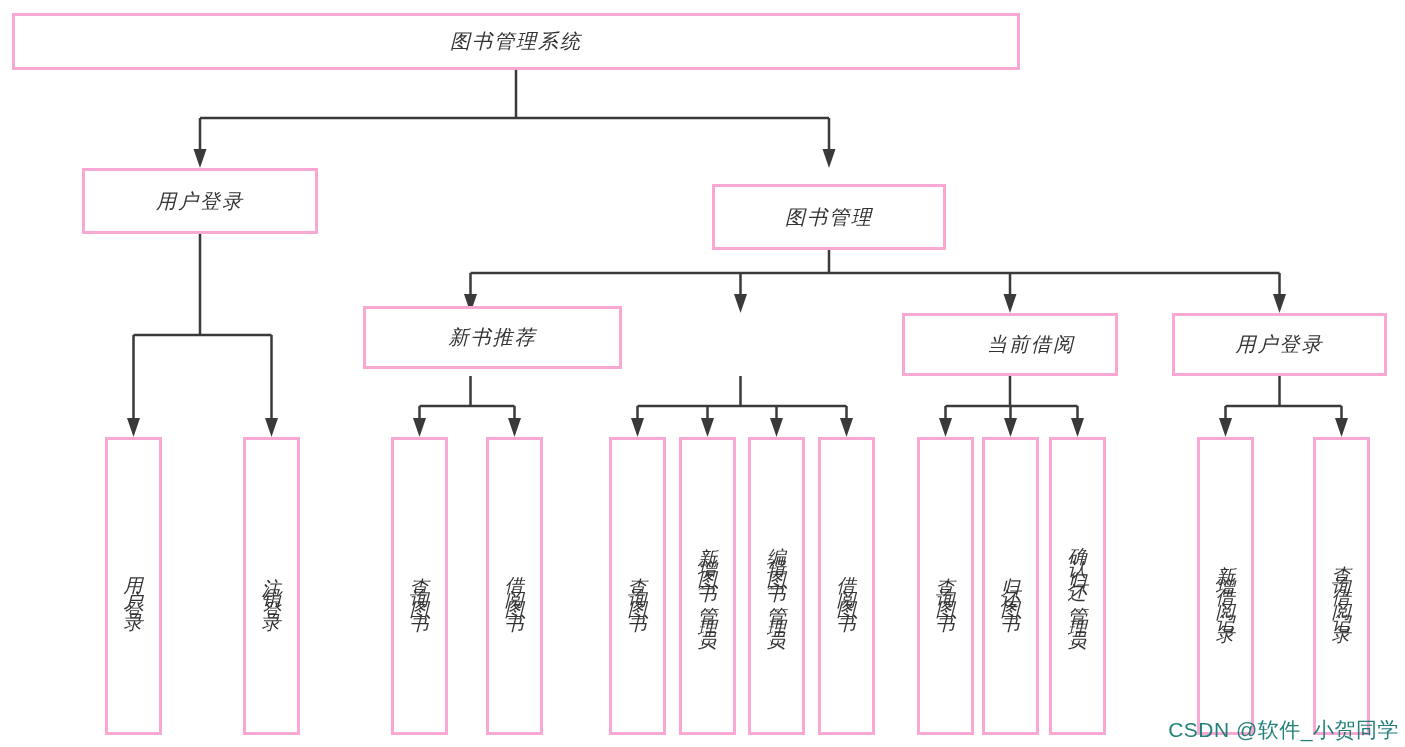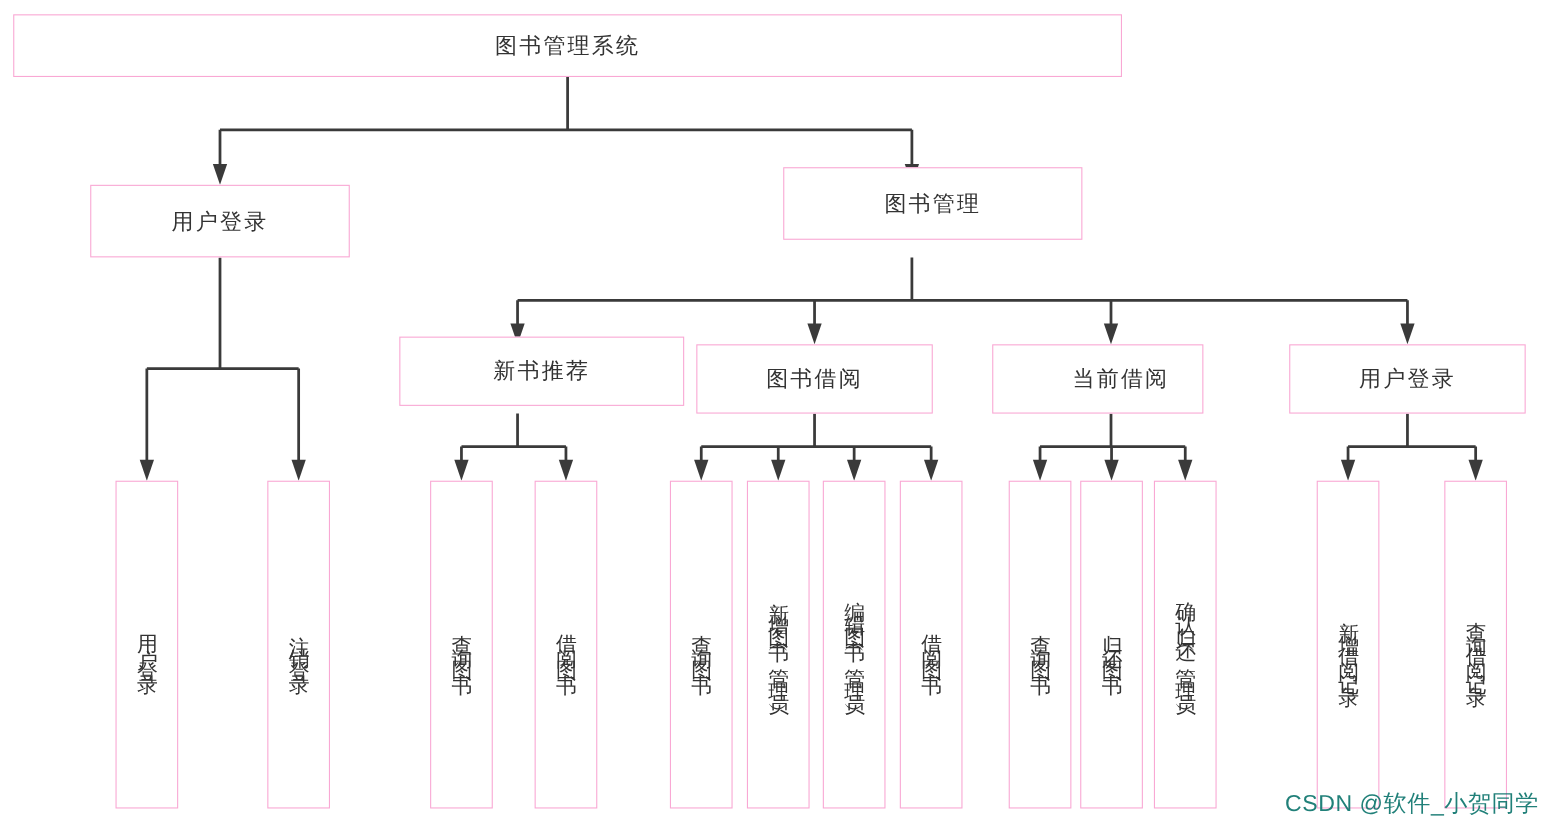"图书管理系统" .box { border: 1px solid #f9a8d4 -> 3px solid #f9a8d4; font-style: none -> italic }
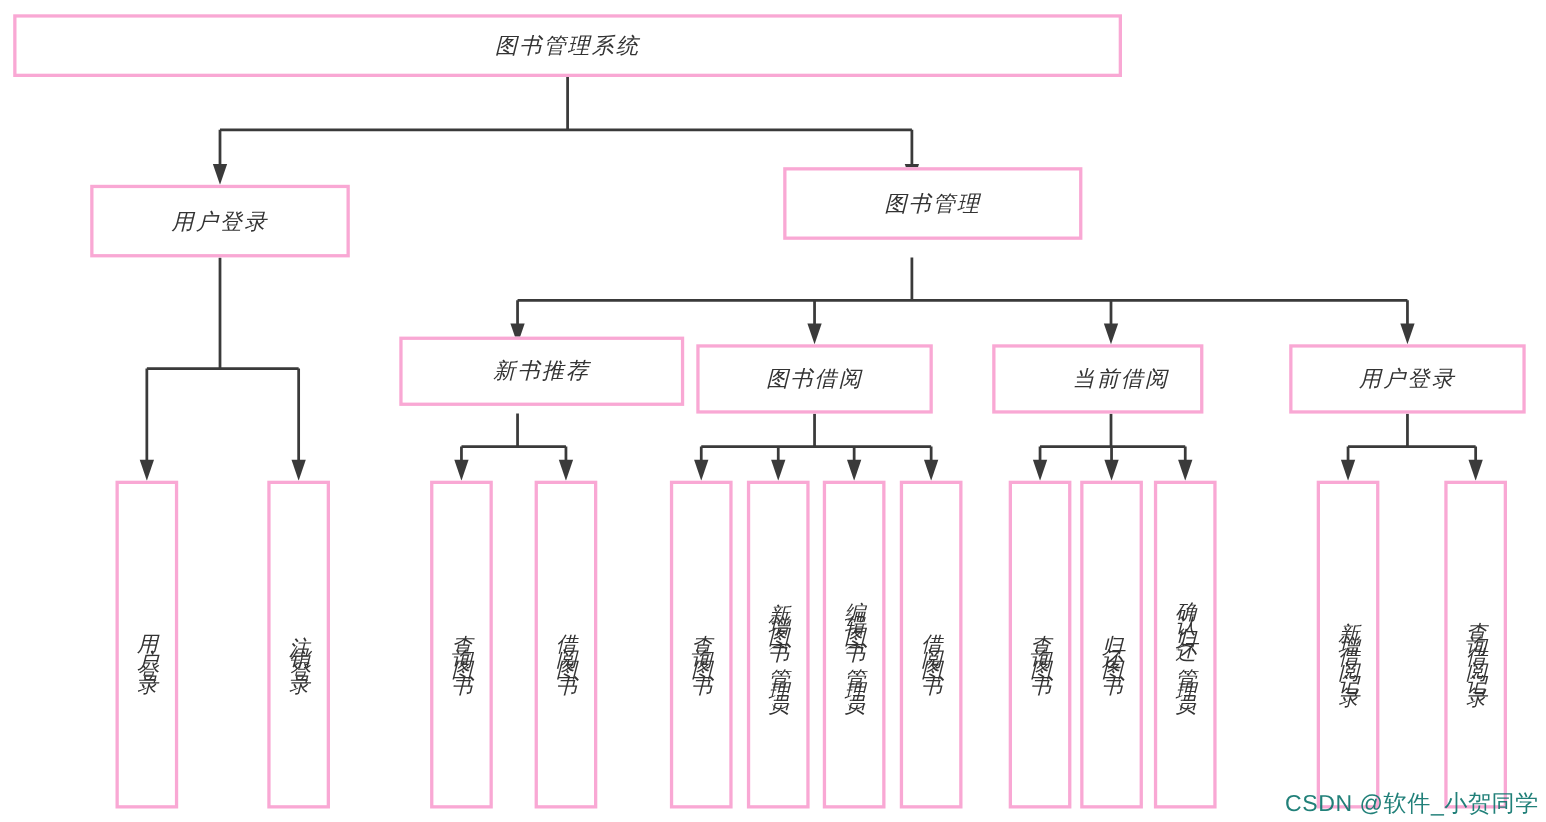"图书管理" div.box { top: 152px -> 184px; width: 272px -> 234px }
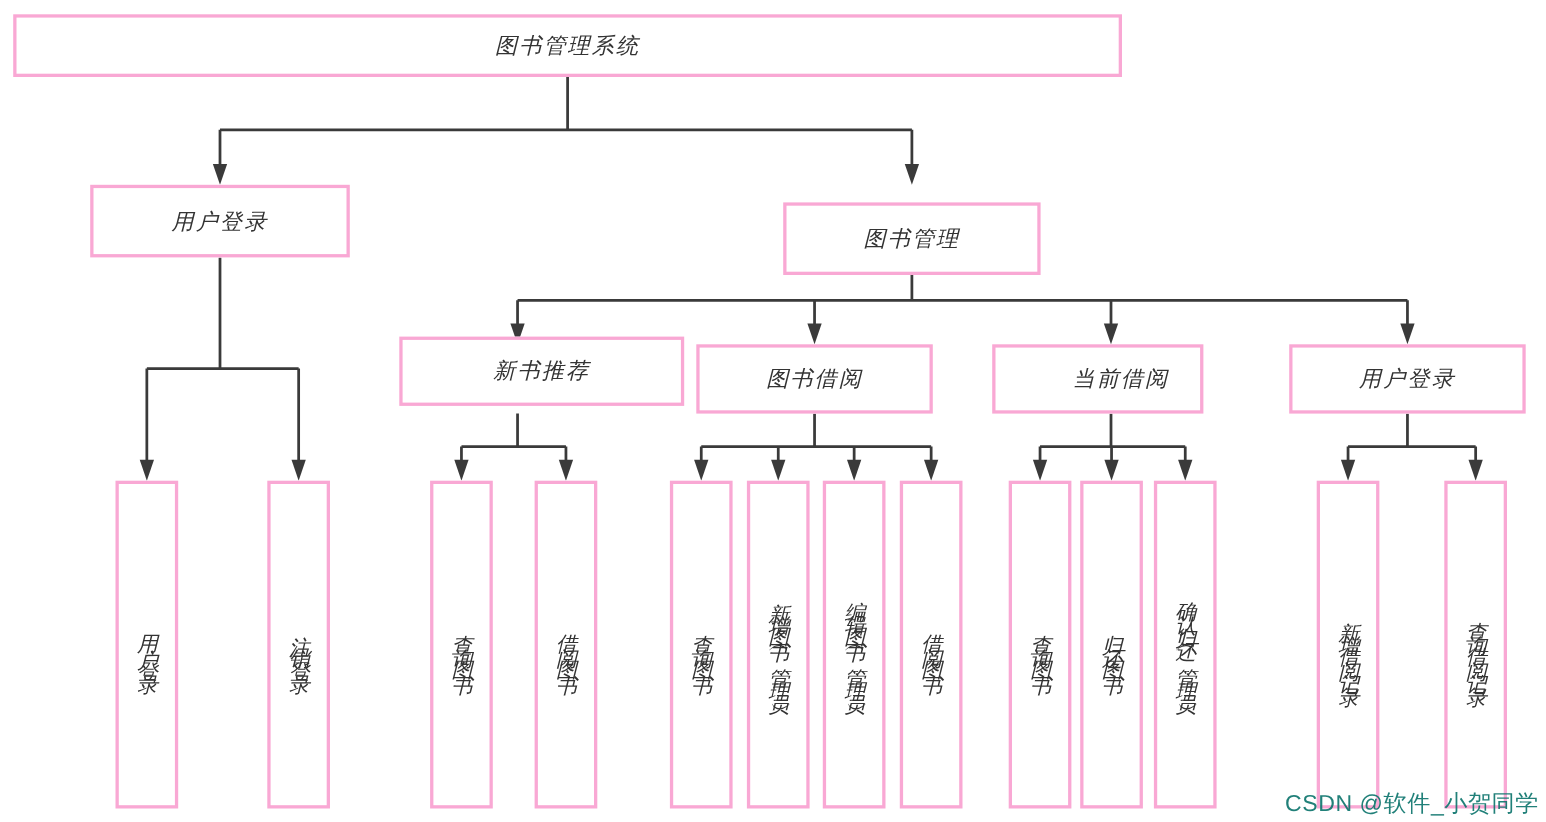"图书借阅" div.box { html: <div> <span>图书借阅</span> </div> -> none }
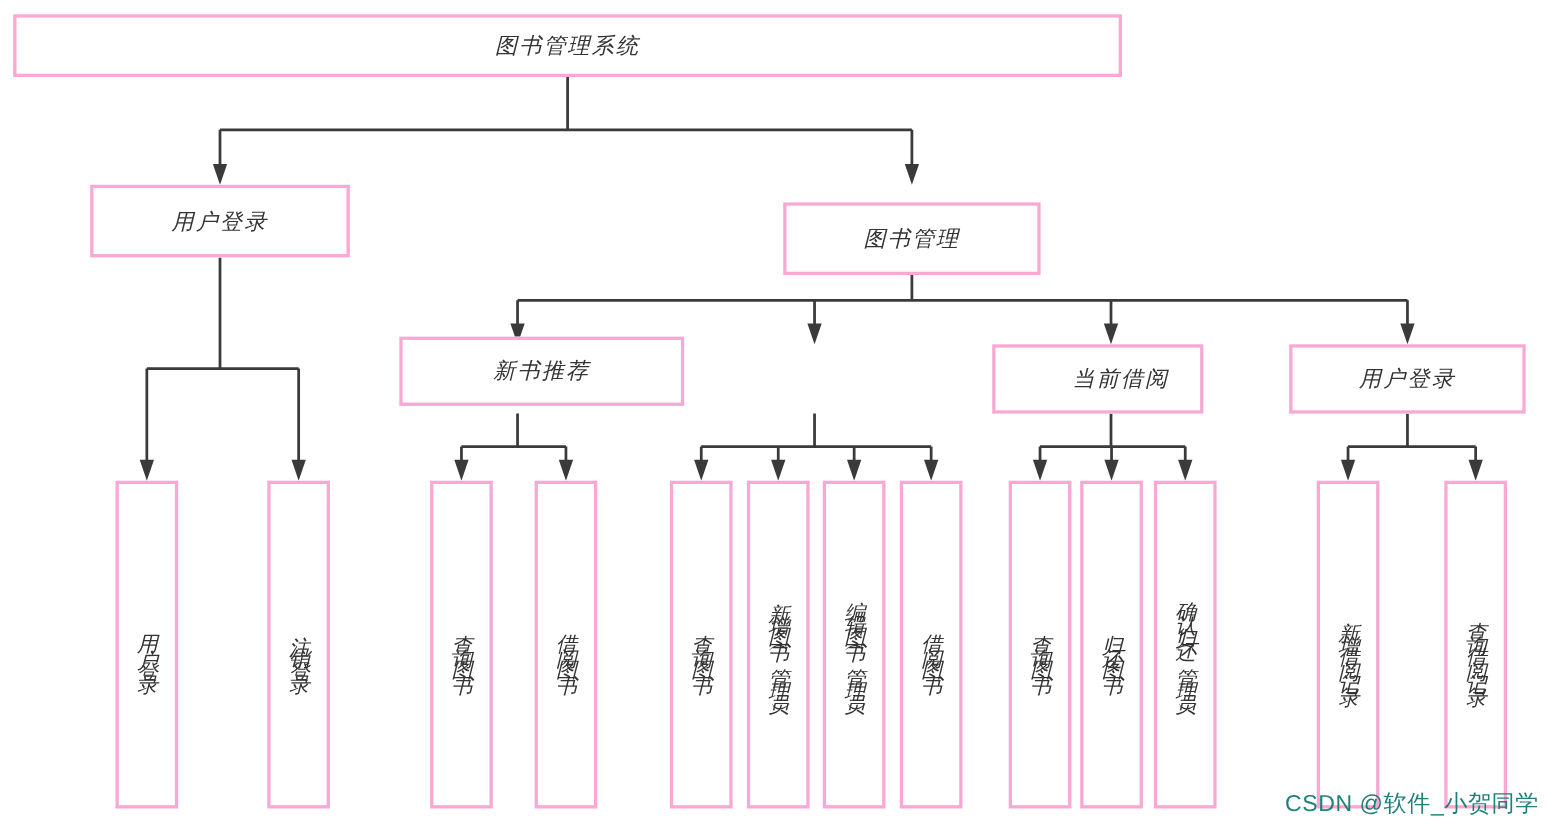"当前借阅" div.box { width: 192px -> 216px }
